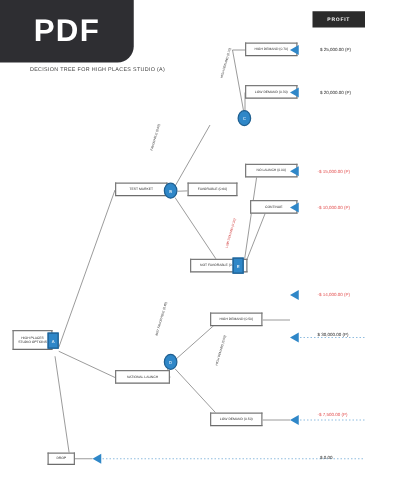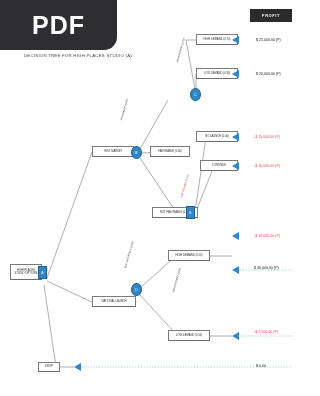"PDF" .pdf-badge { width: 117px -> 107px }
